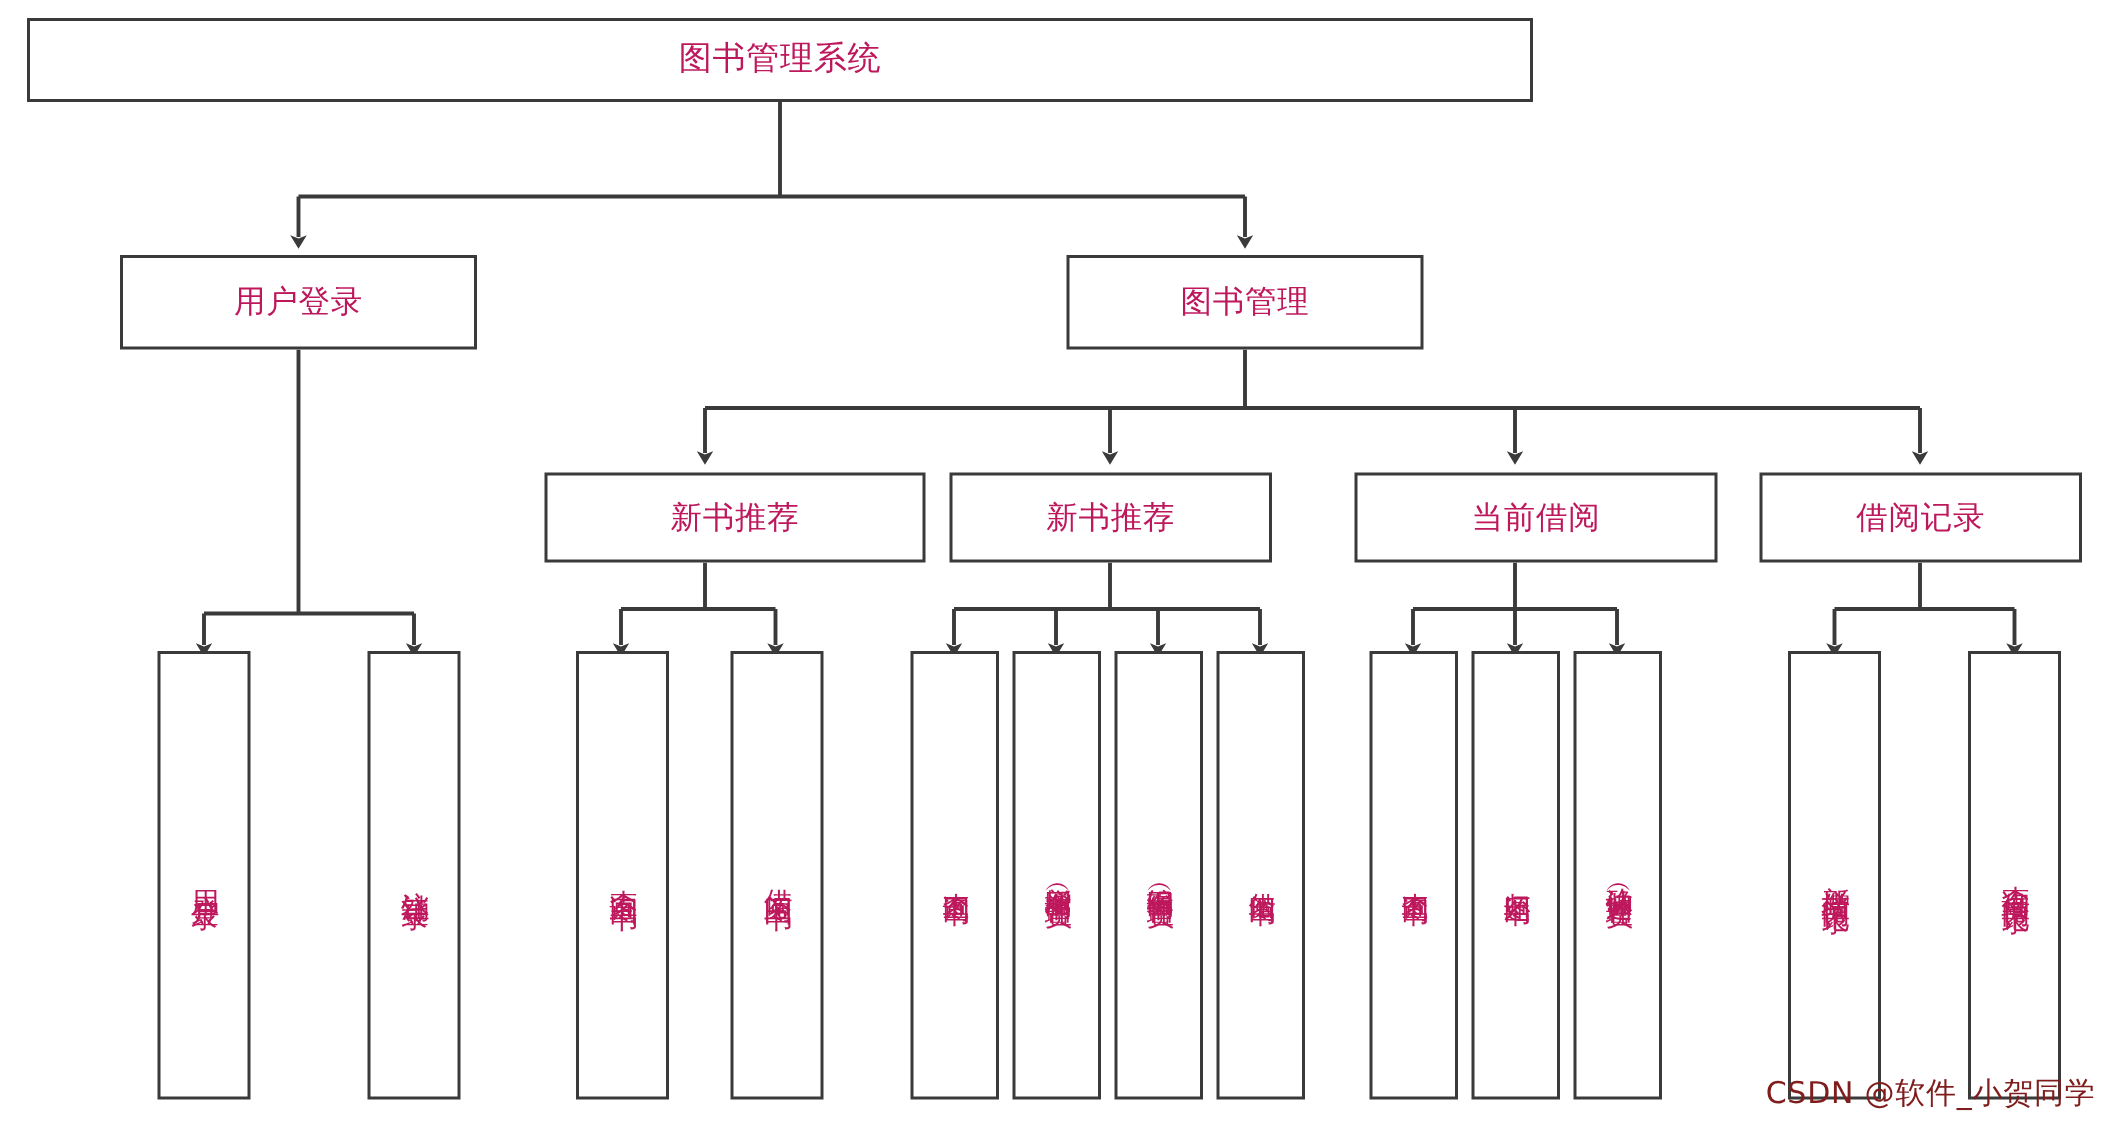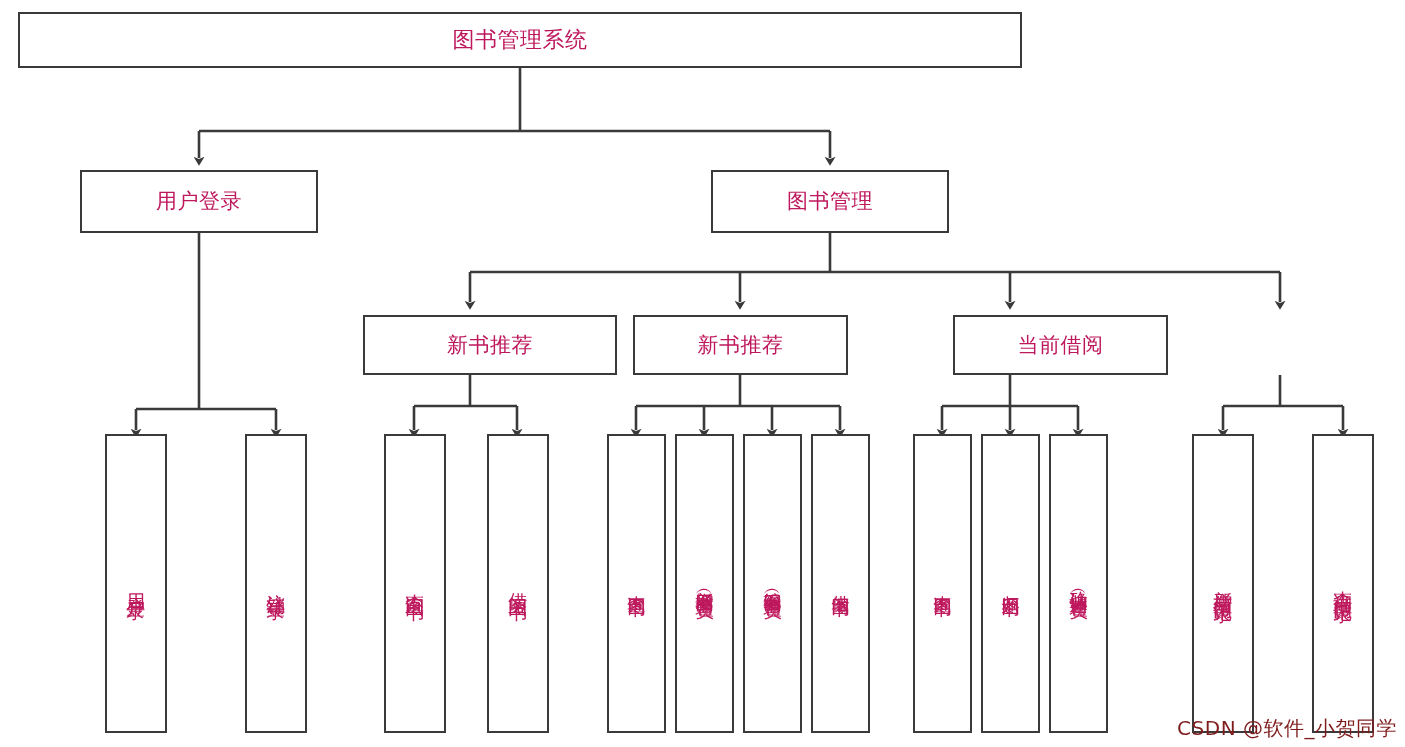"当前借阅" div.node { left: 953px -> 903px; width: 215px -> 242px }
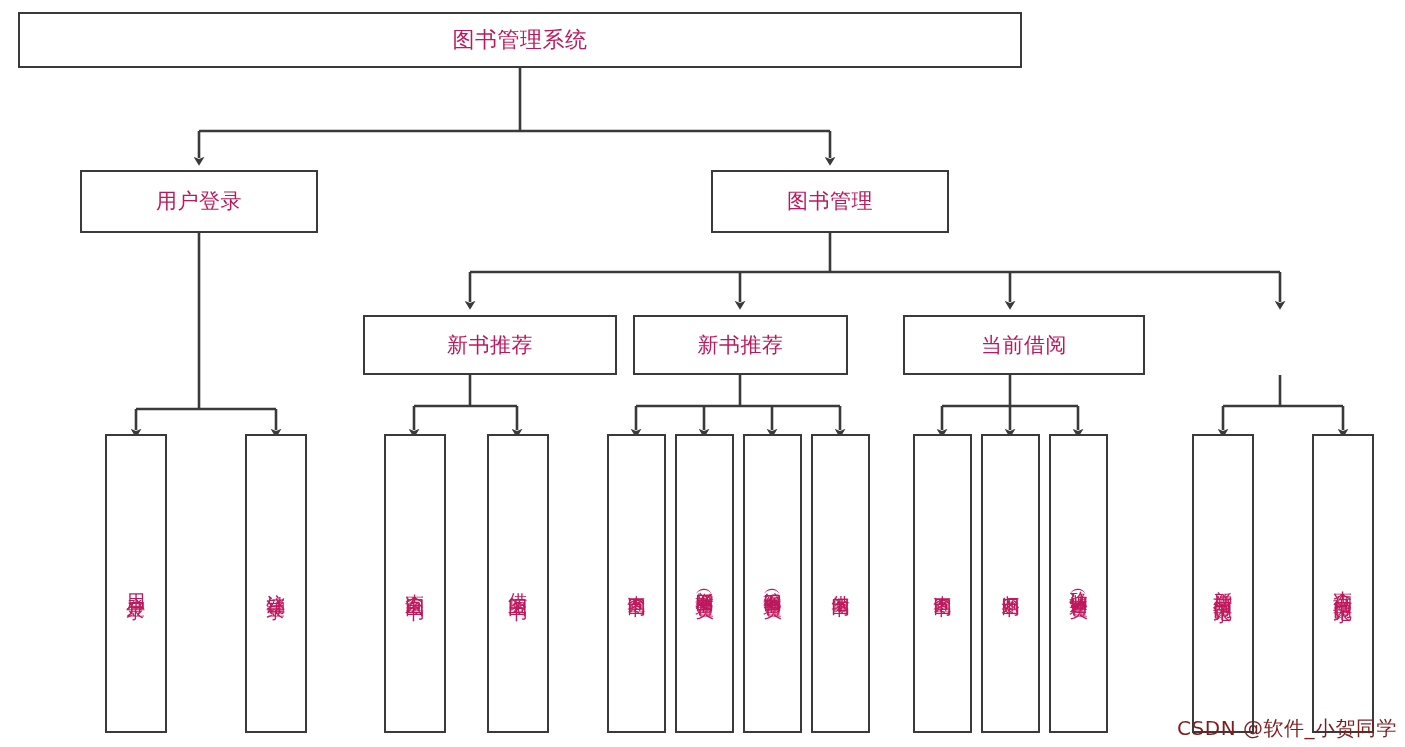"借阅记录" div.node { html: none -> <div> <span>借阅记录</span> </div> }
